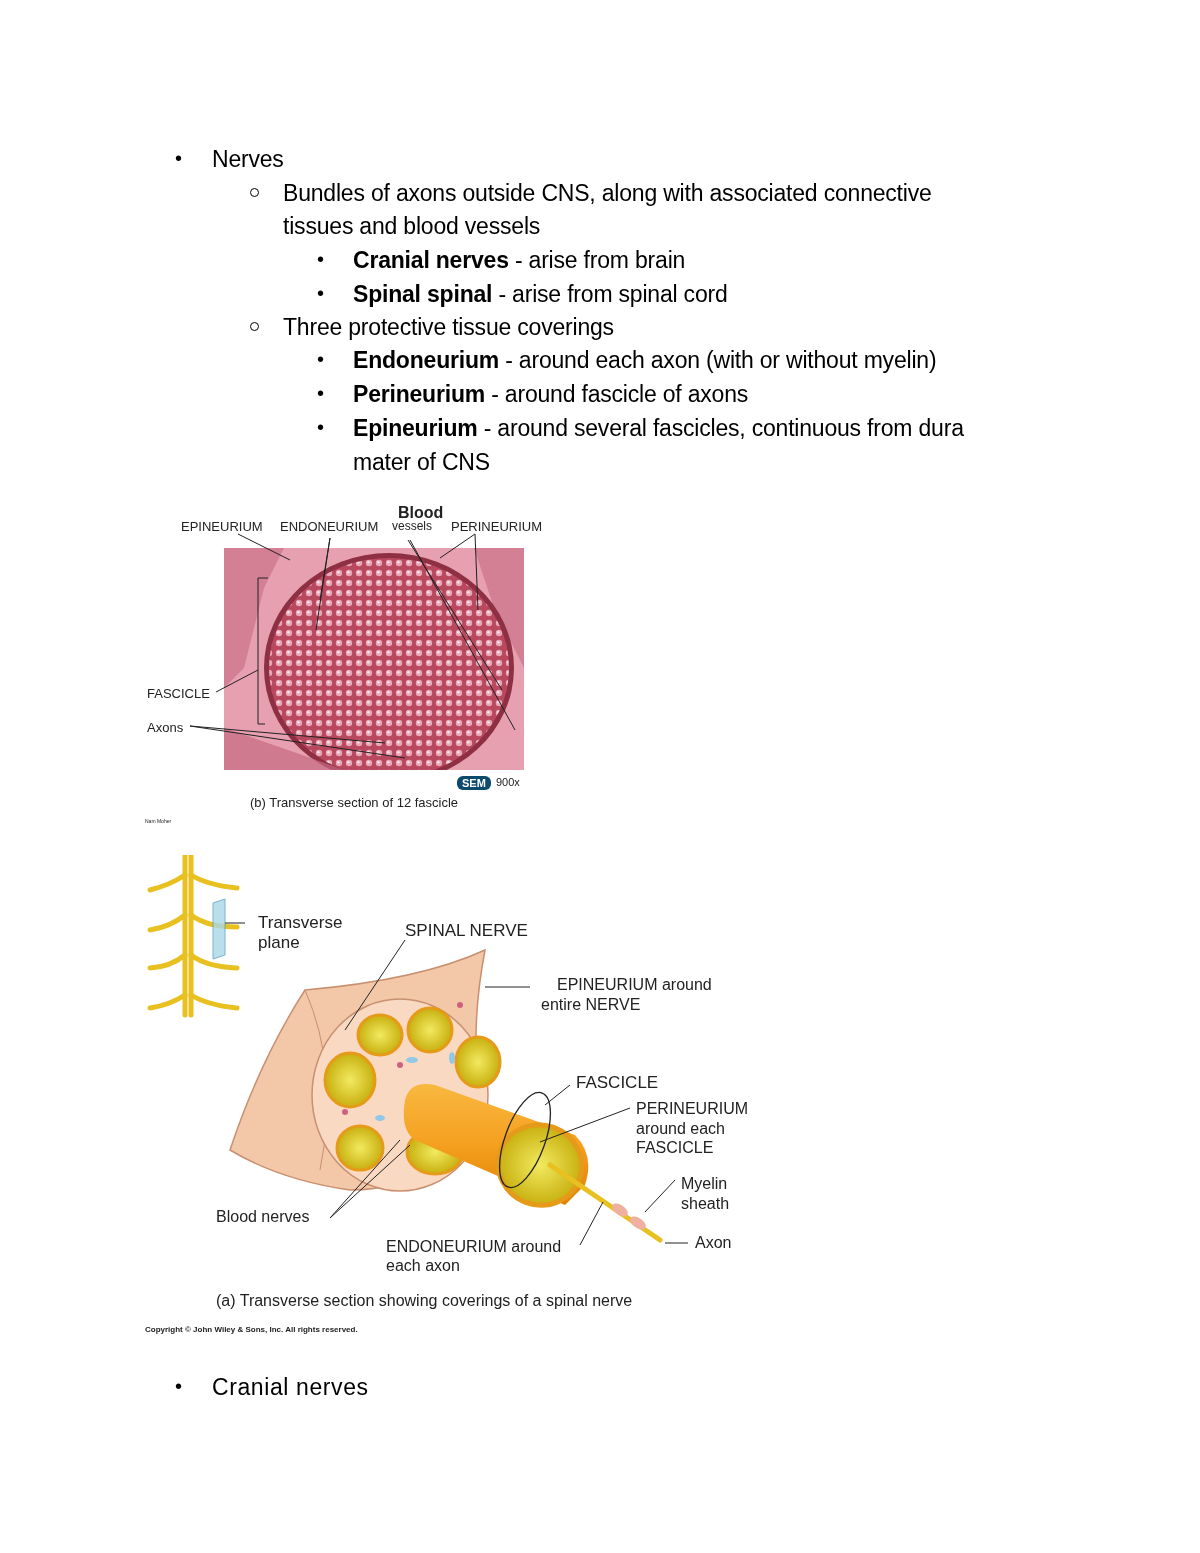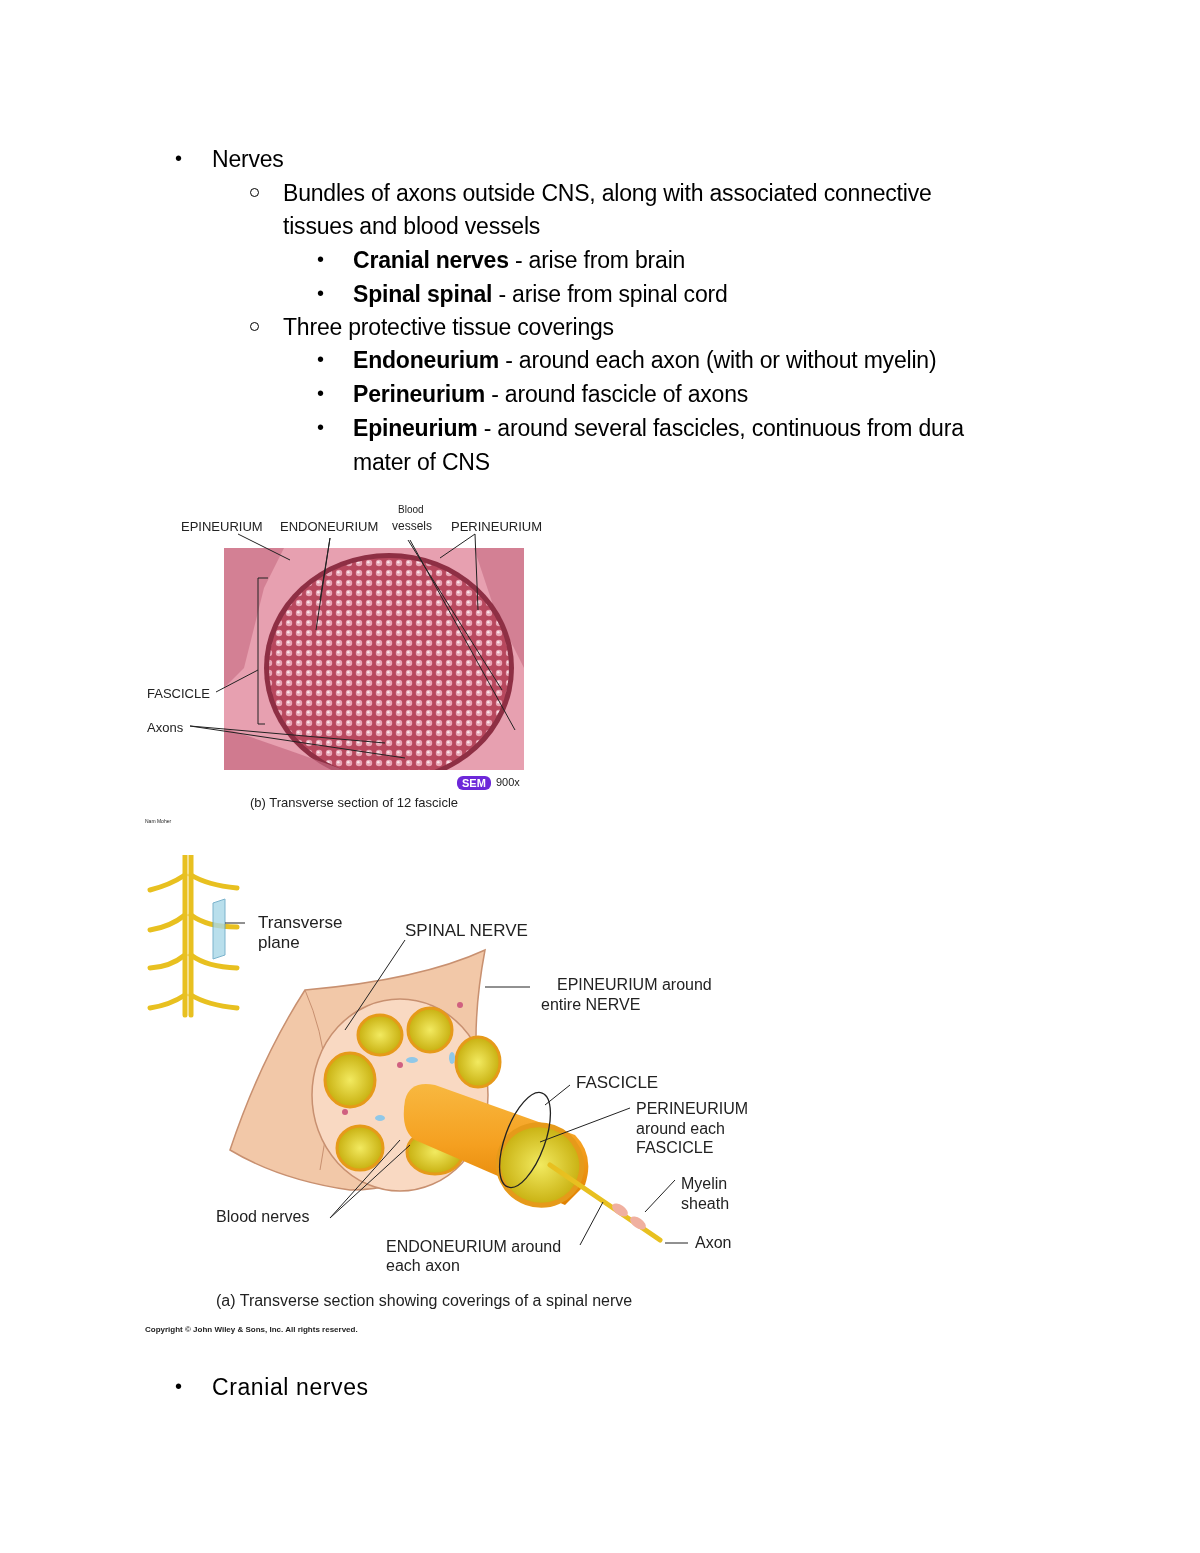"Blood" span.fig-label { font-size: 10px -> 16px; font-weight: none -> bold }
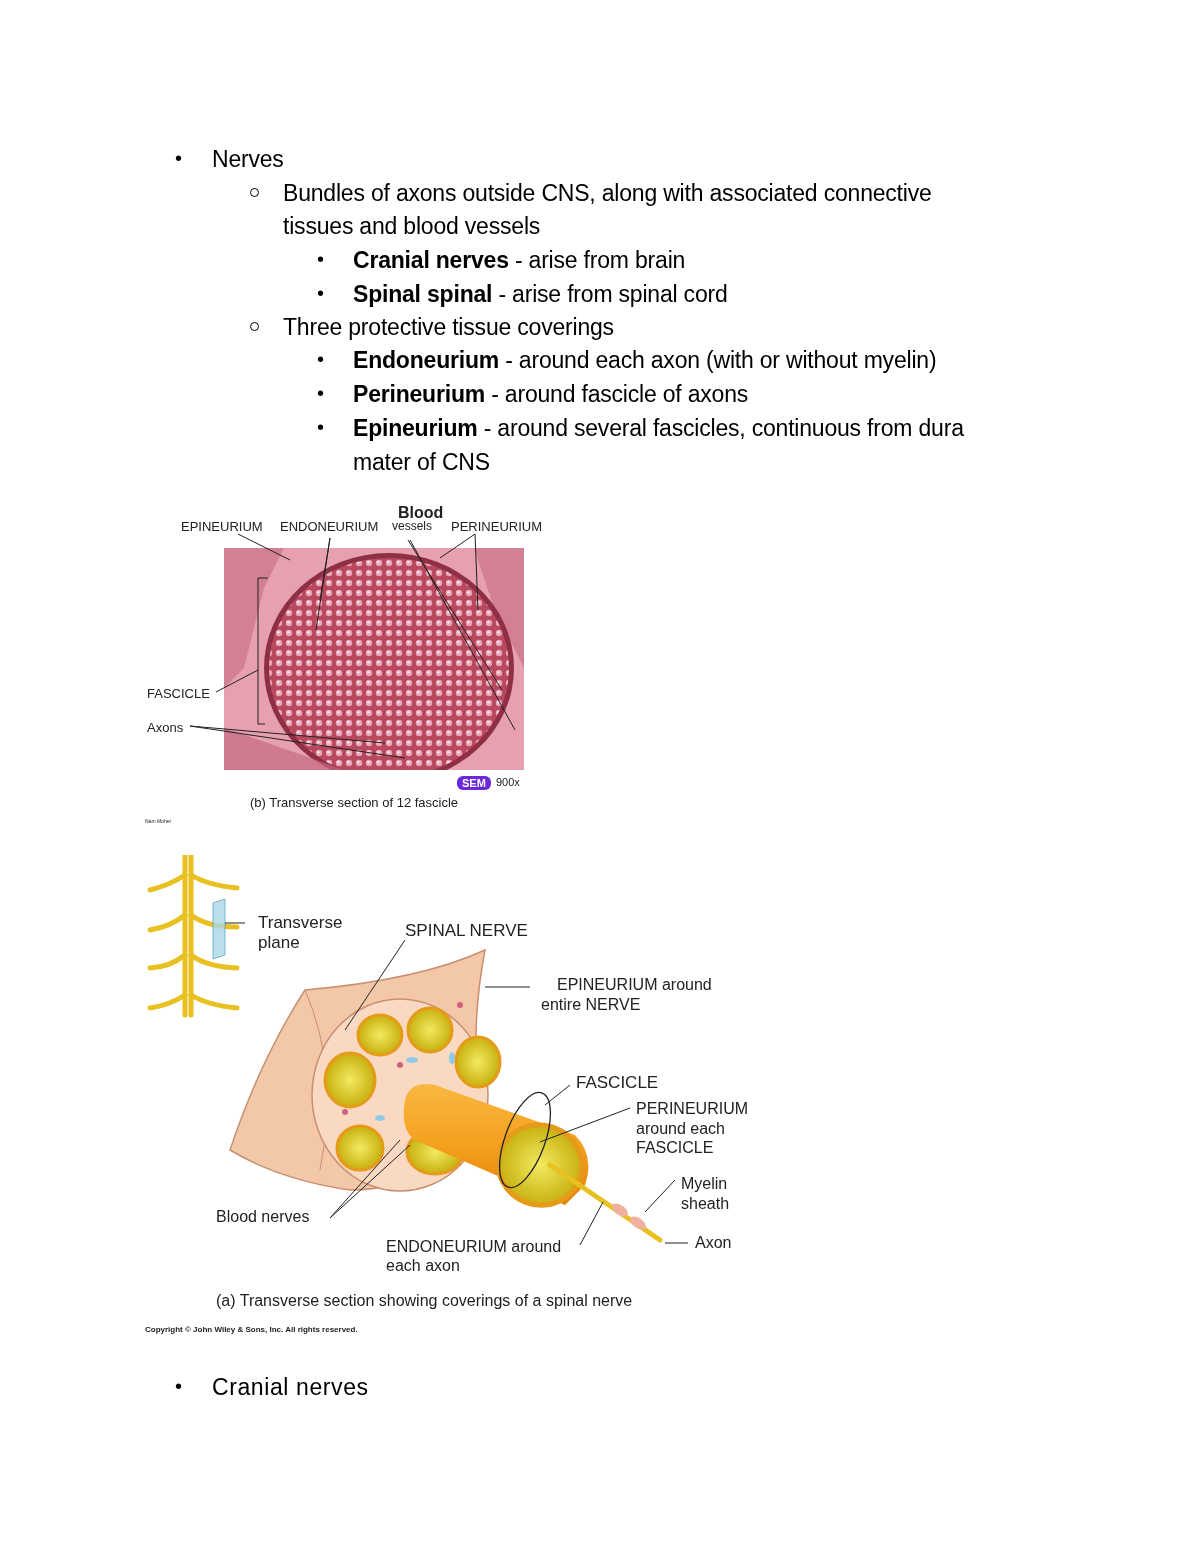"SEM" span.fig-label { background: #6d28d9 -> #0c4a6e }
